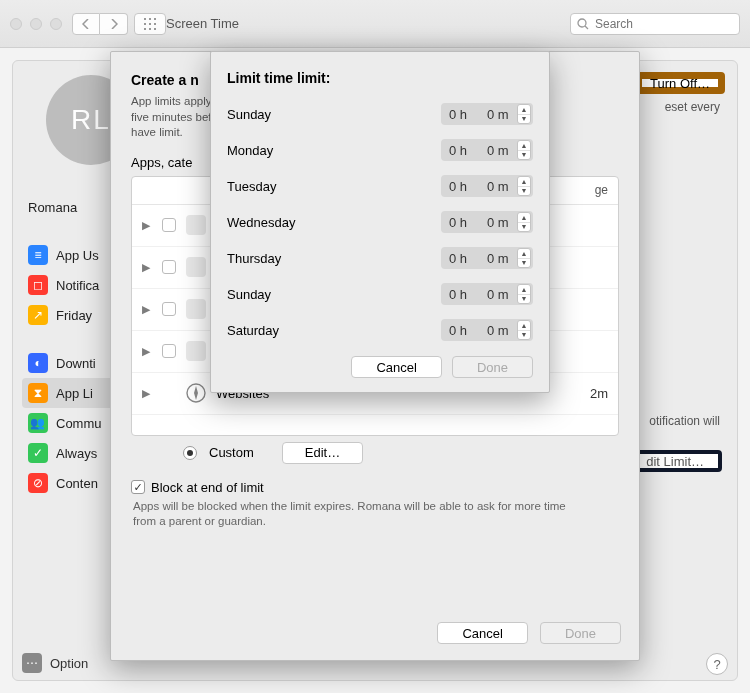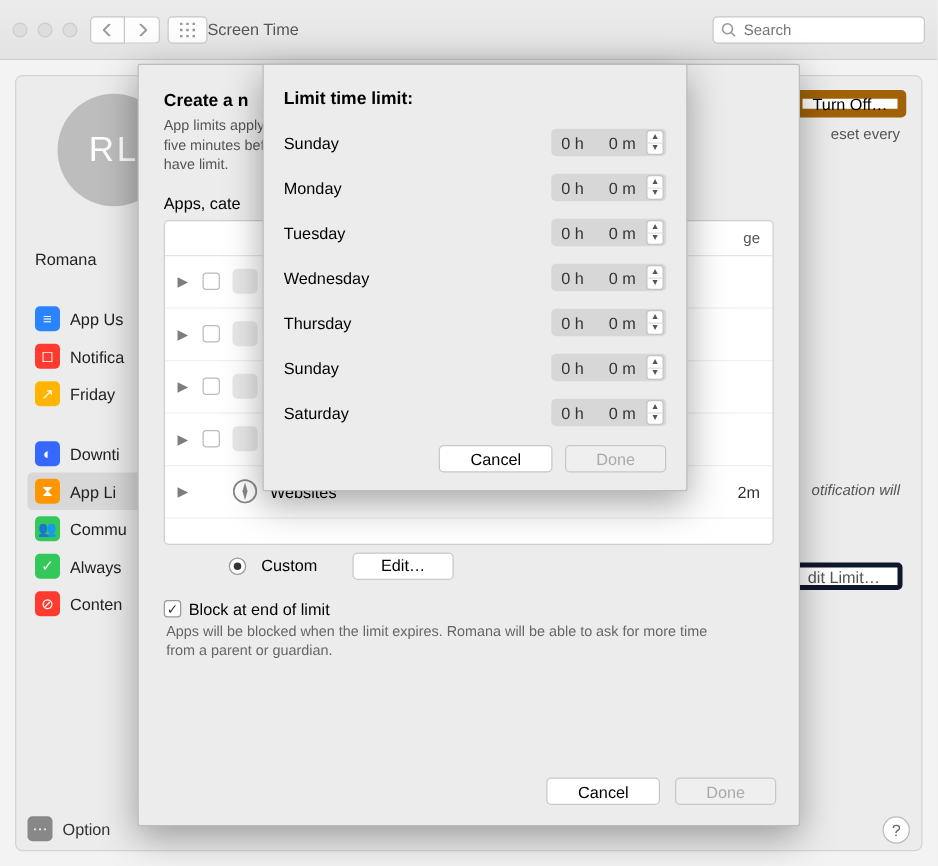"otification will" .bg-text.r2 { font-style: italic -> none; top: 385px -> 414px }
